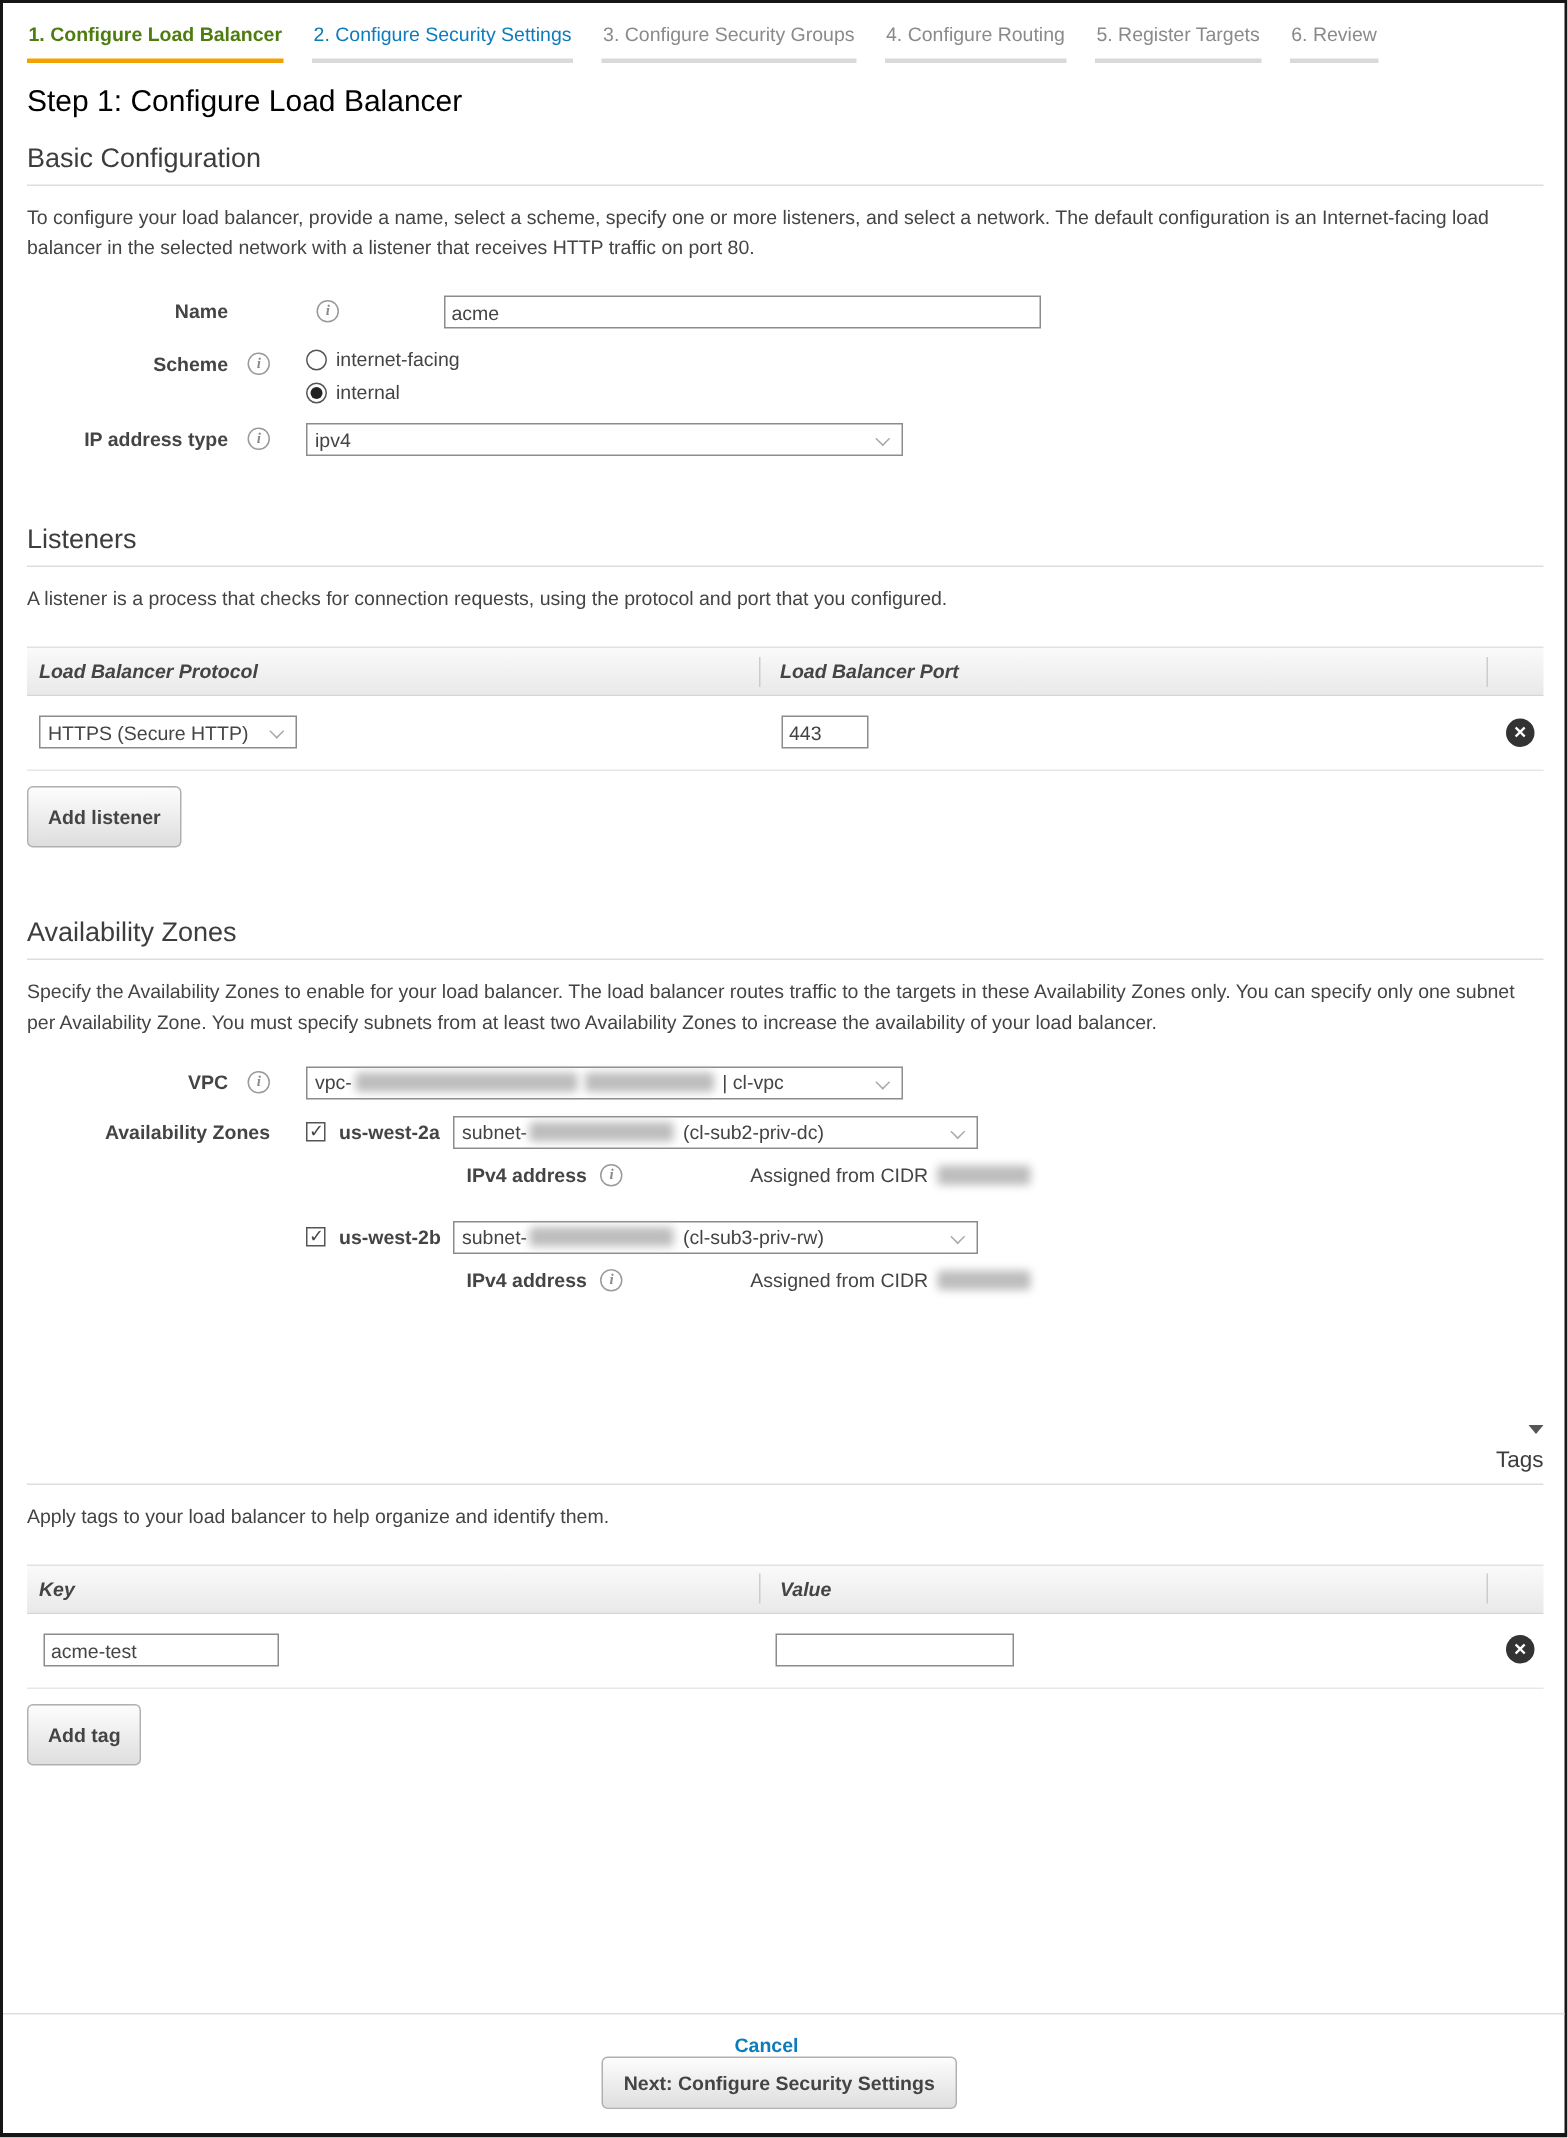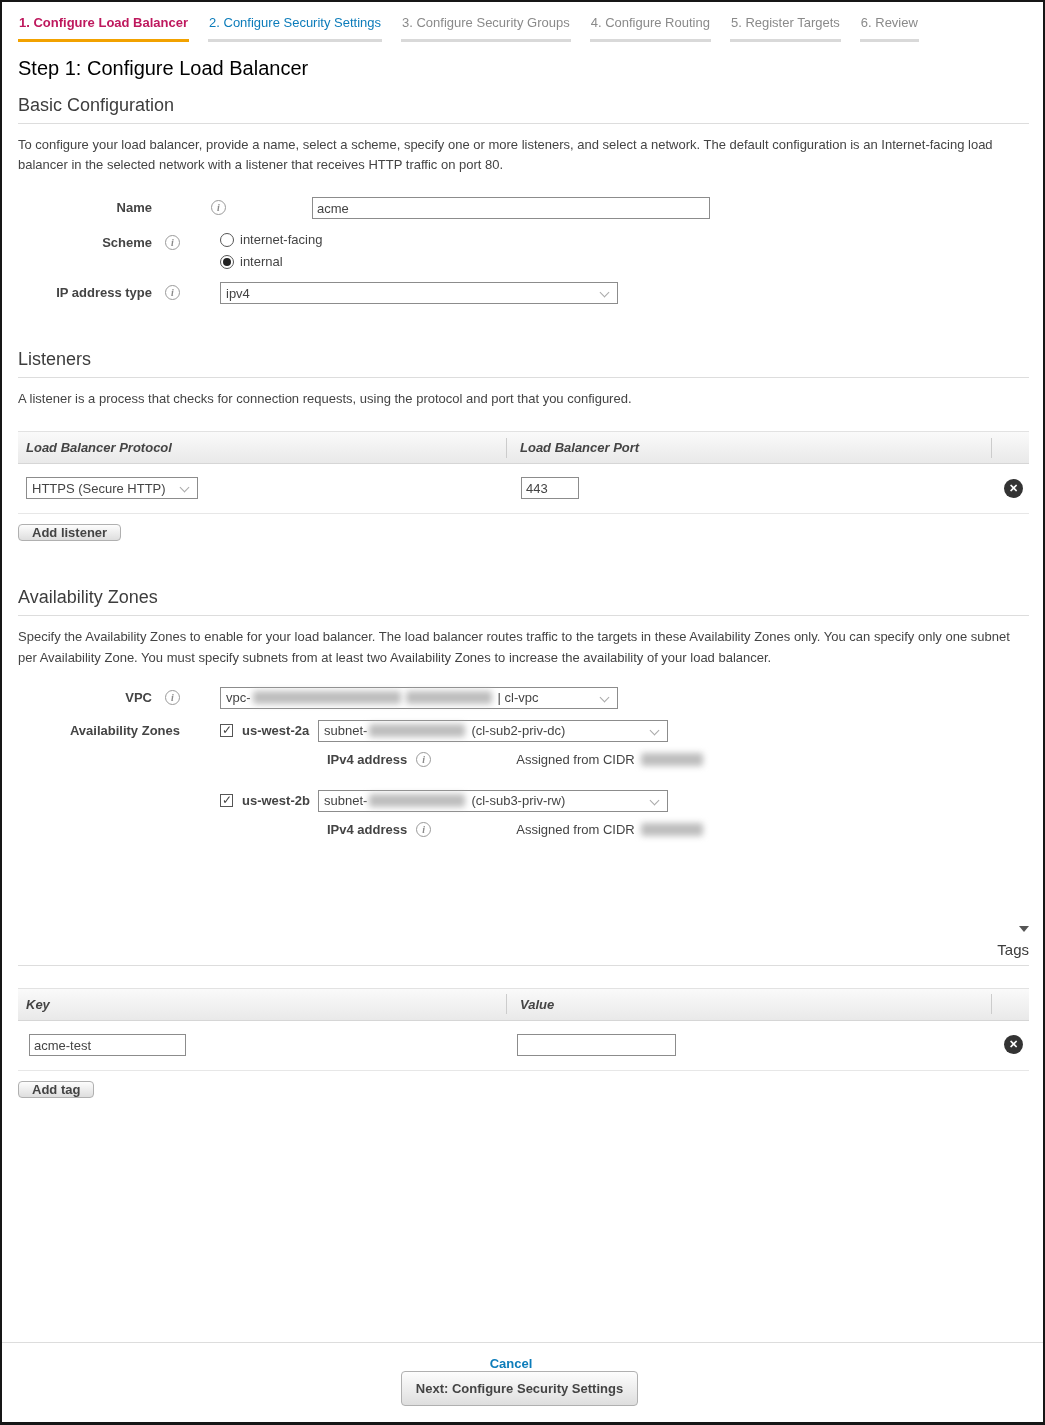"1. Configure Load Balancer" .tab.active { color: #be185d -> #4d7c0f }
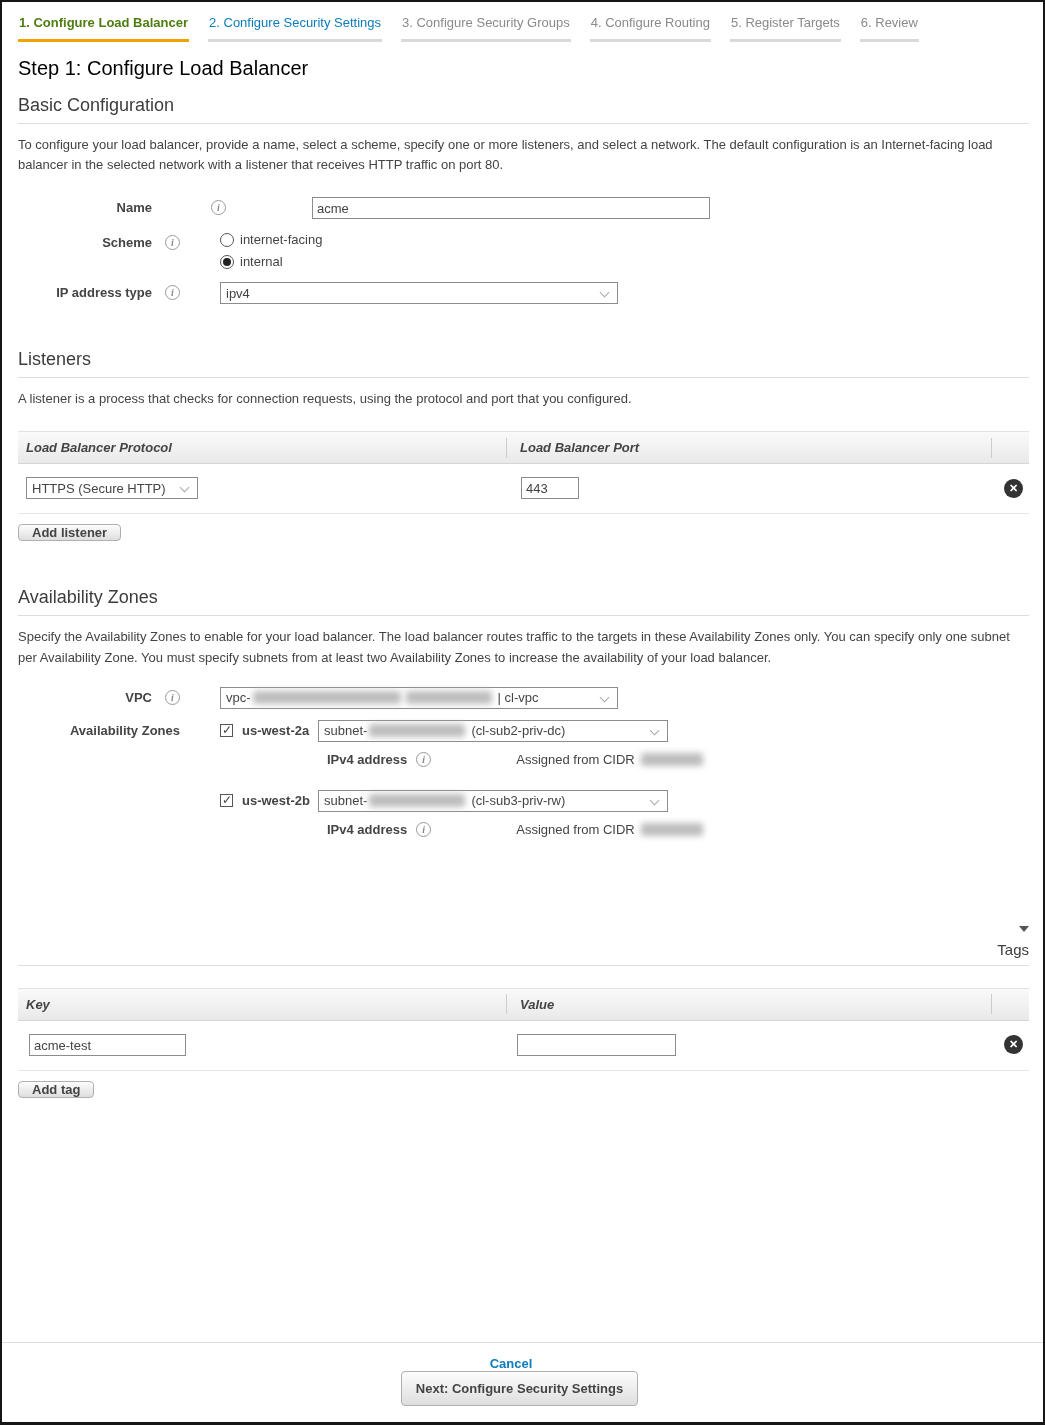"acme" .fctl { margin-left: 40px -> 24px }
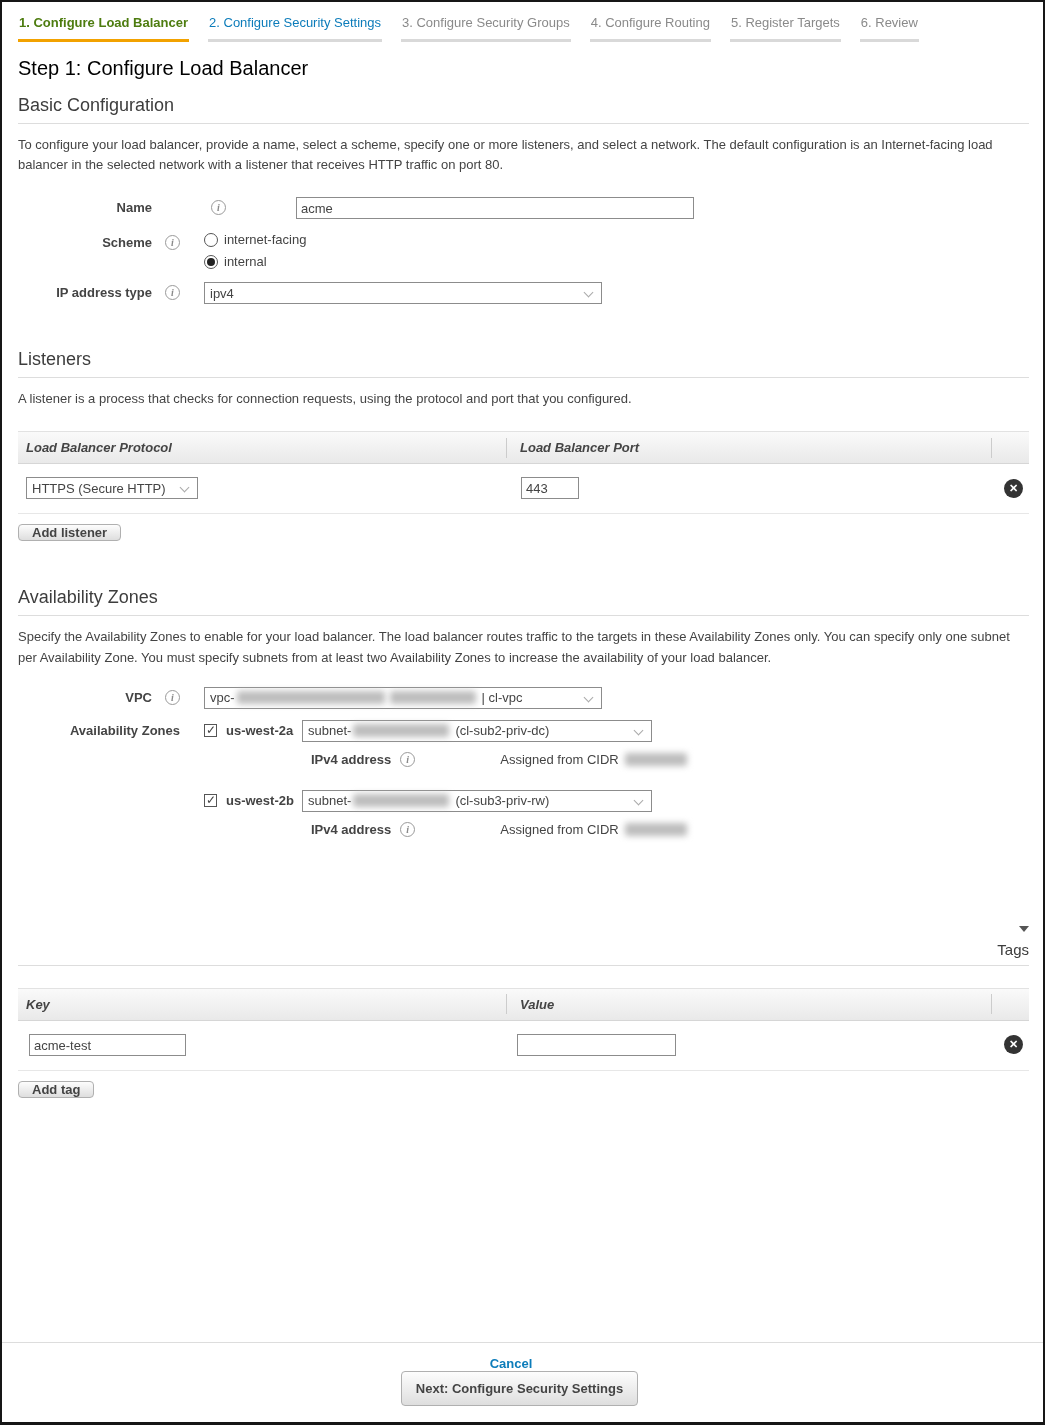"Add listener" .btn { padding: 0 13px -> 12px 13px }
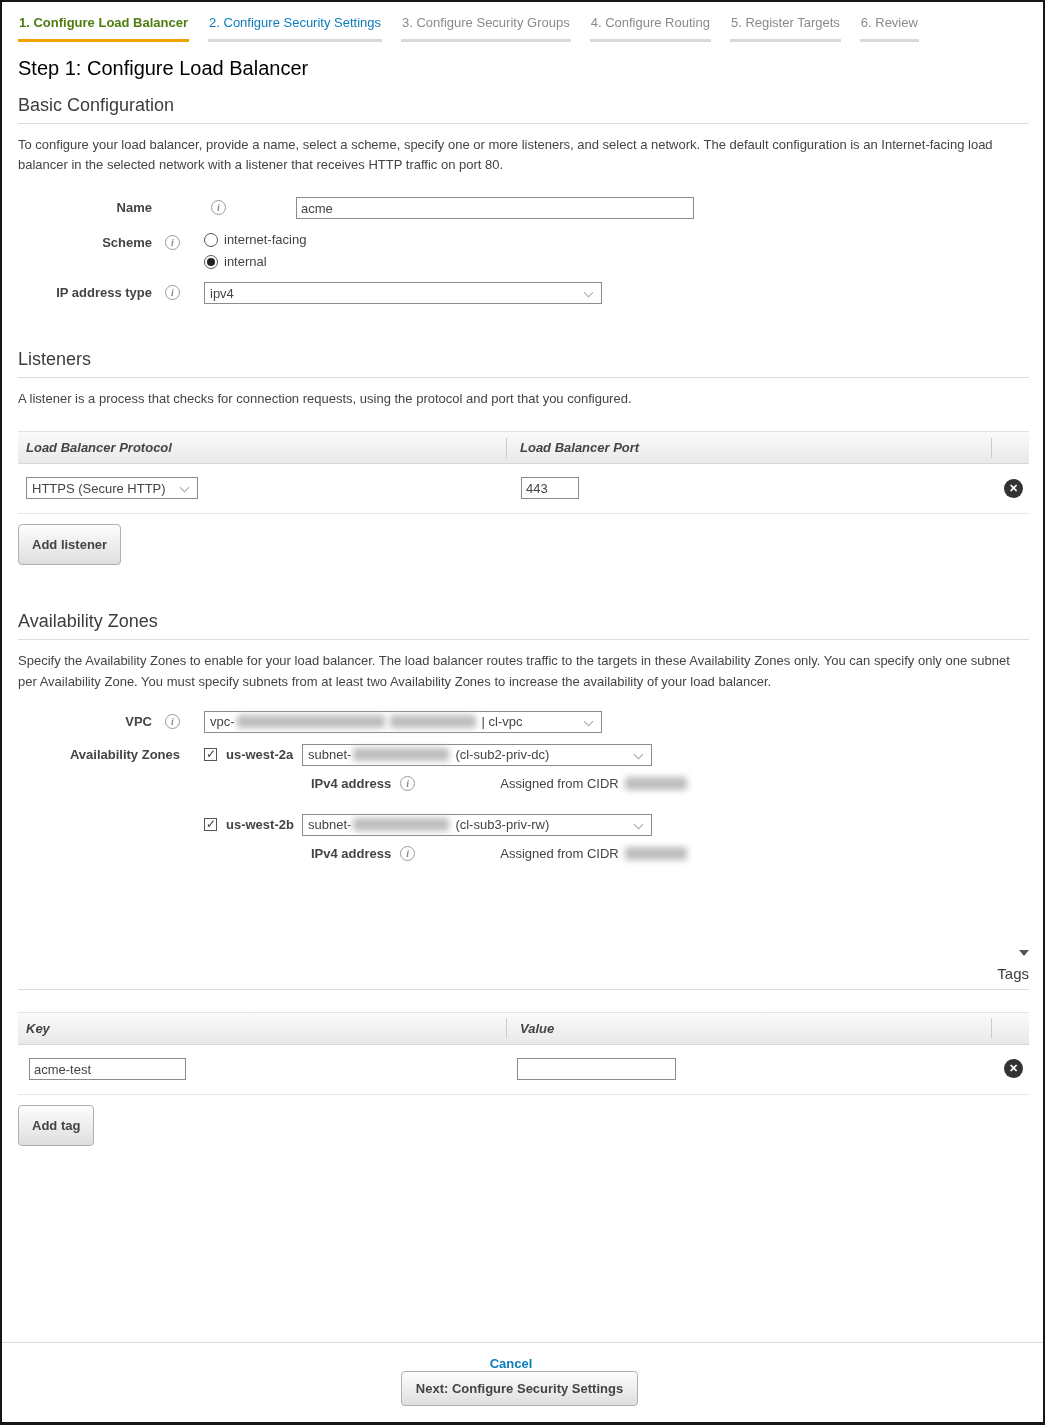"Apply tags to your load" p.para { html: none -> <p>Apply tags to your load balancer to help organize and identify them.</p> }
